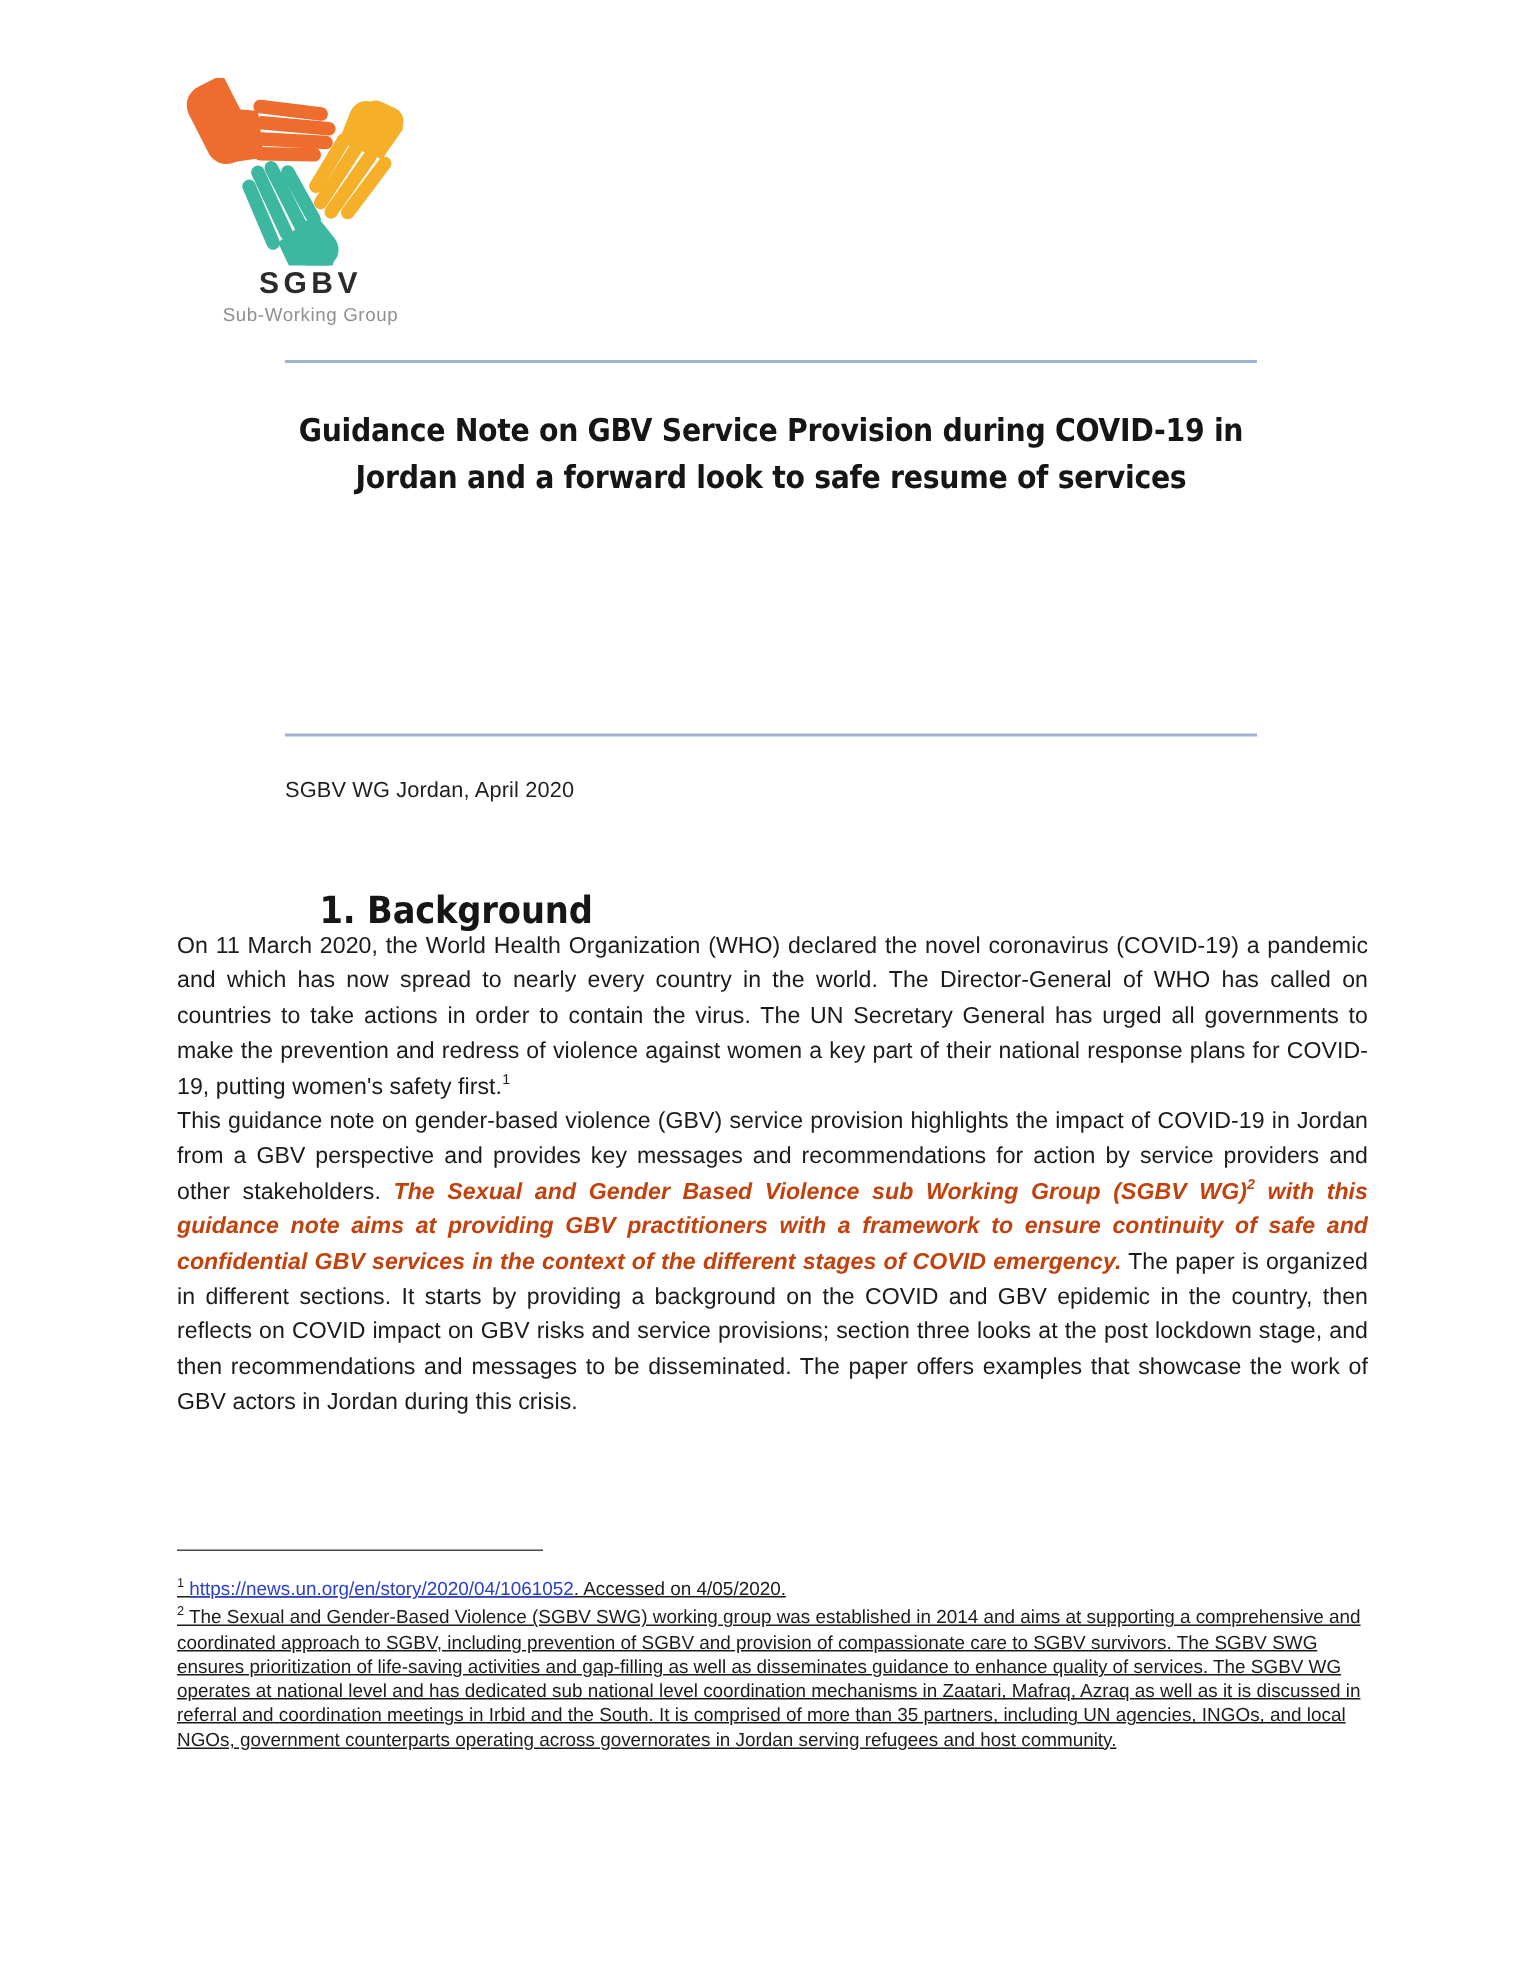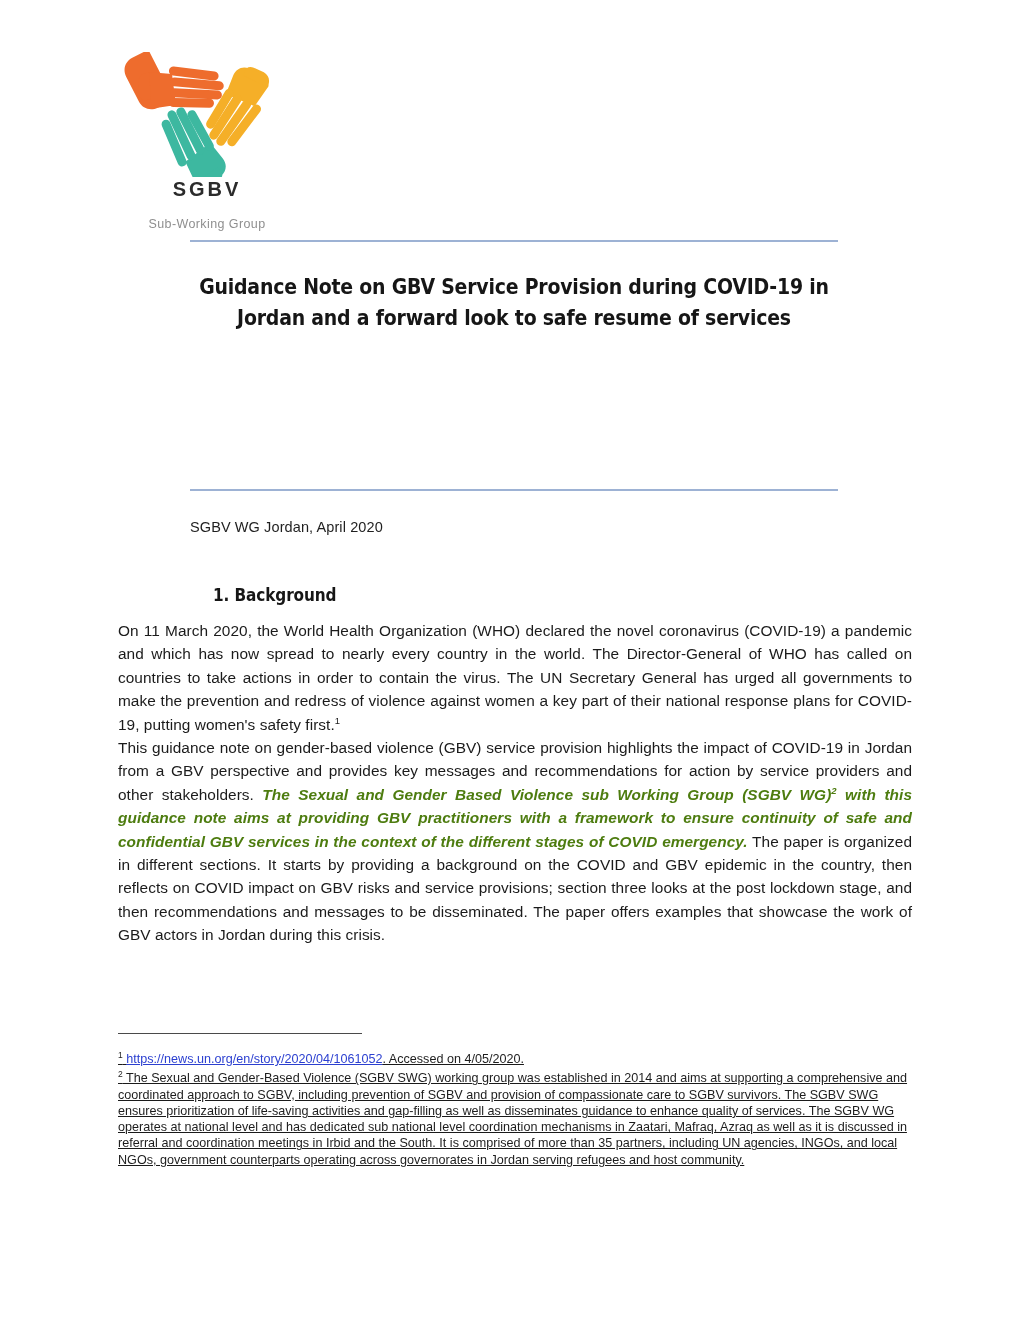"Sub-Working Group" .logo-sub { margin-top: 18px -> 4px }
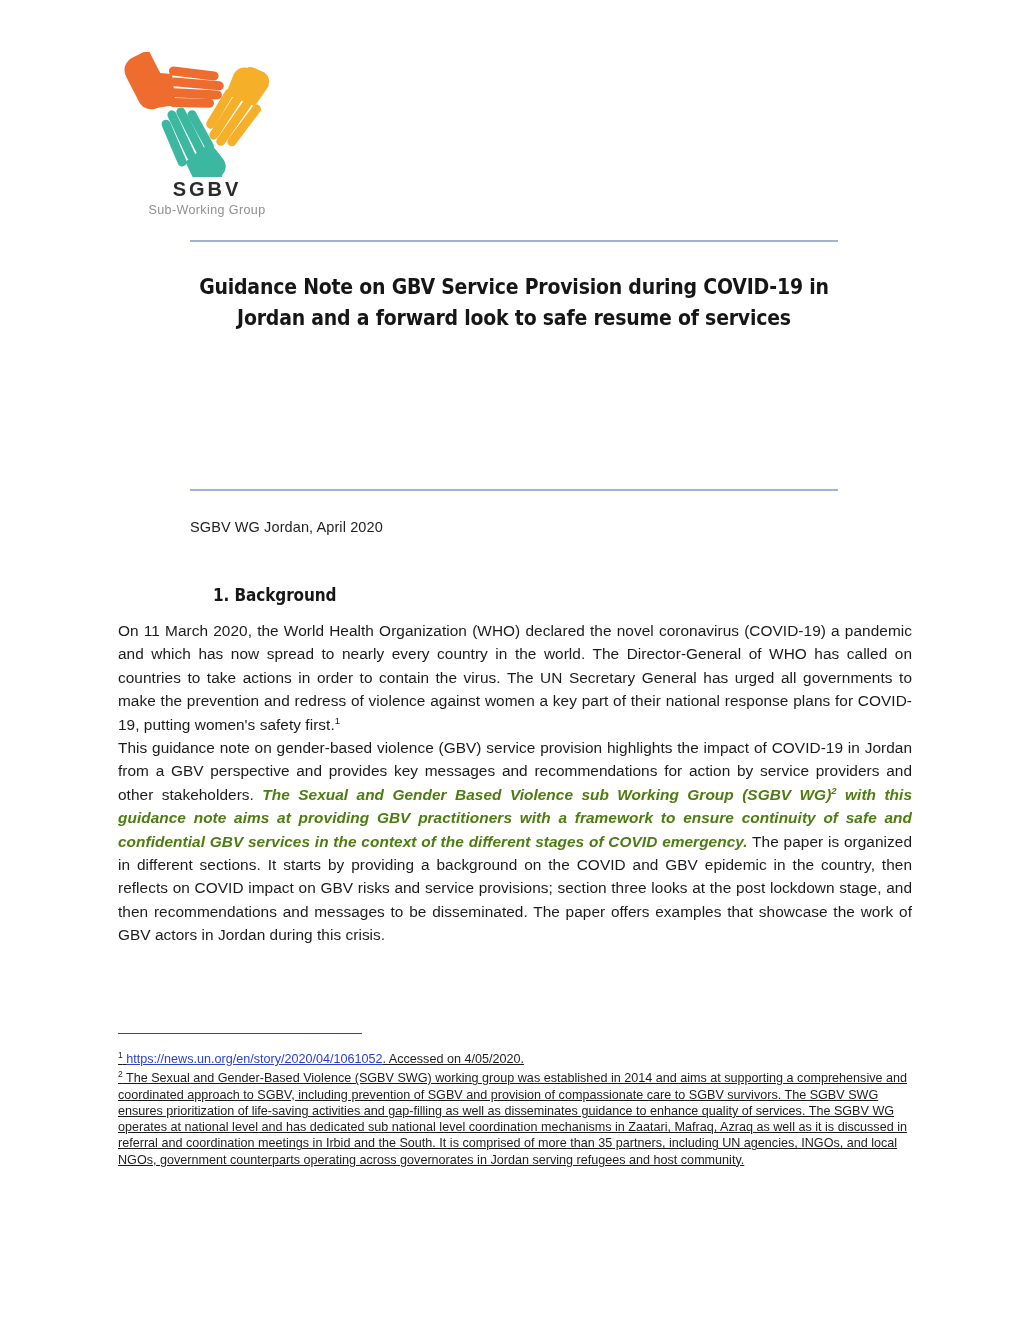"1. Background" .section-heading { font-size: 17px -> 25px }
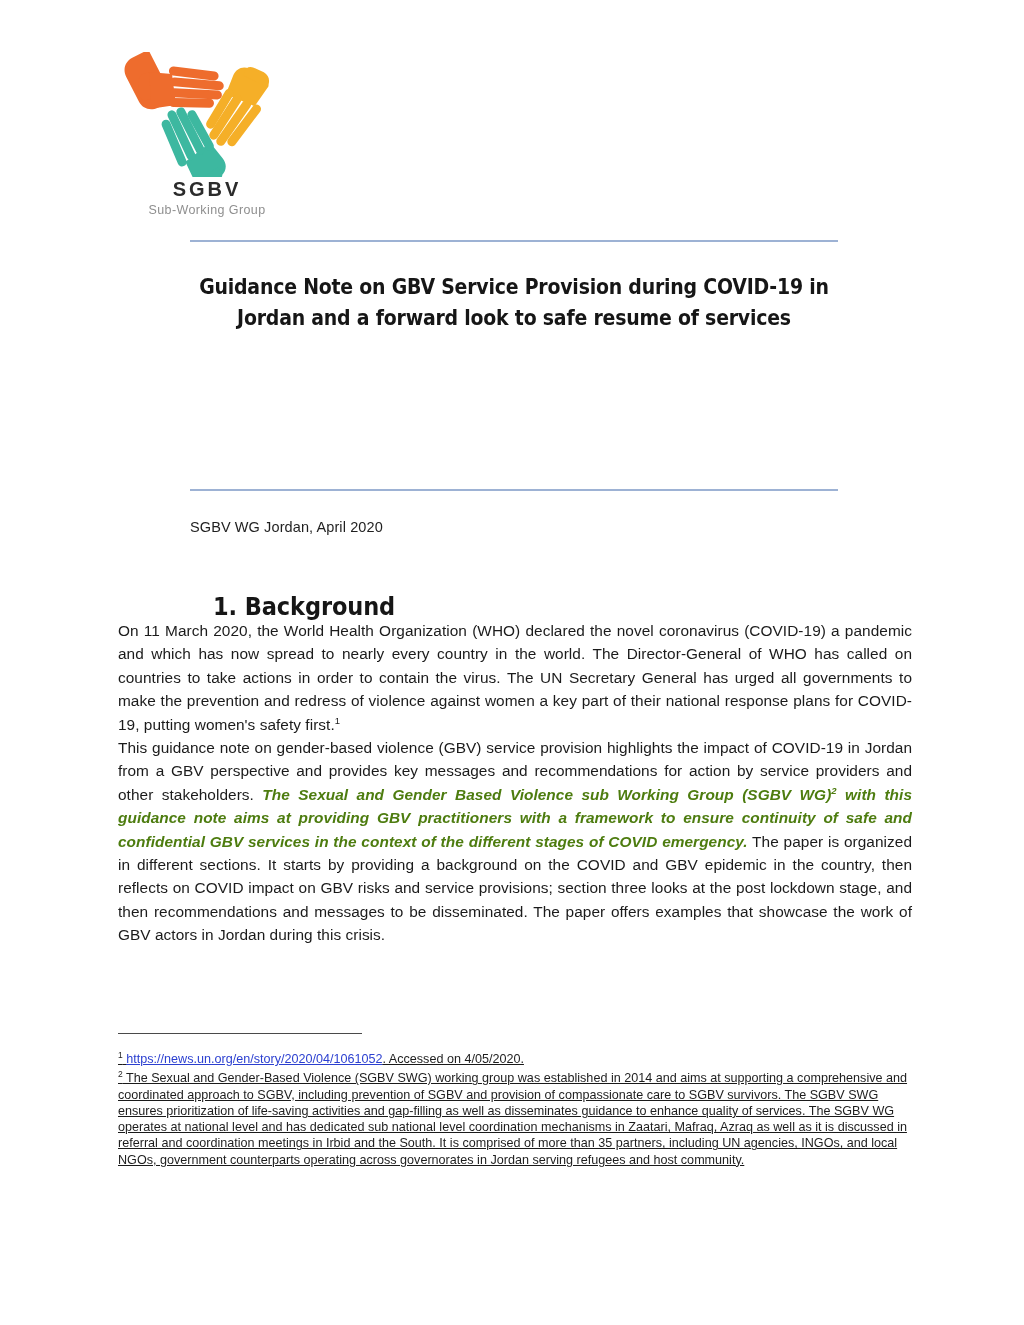"The Sexual and Gender Based" .hl { color: #4d7c0f -> #c2410c }
